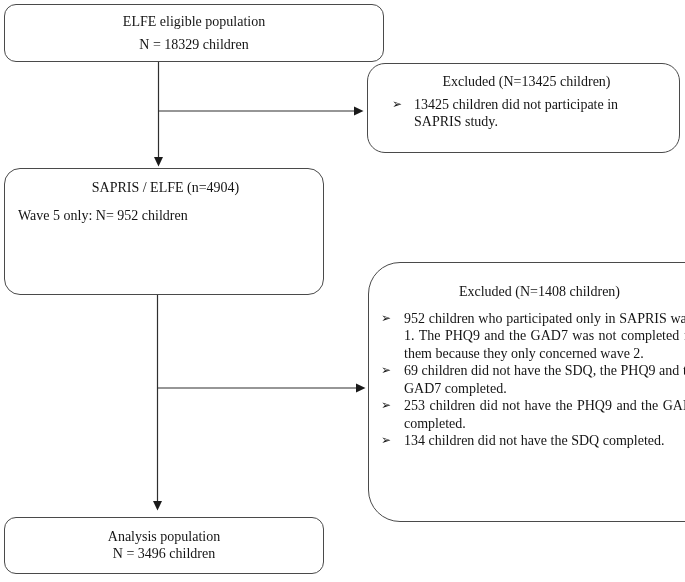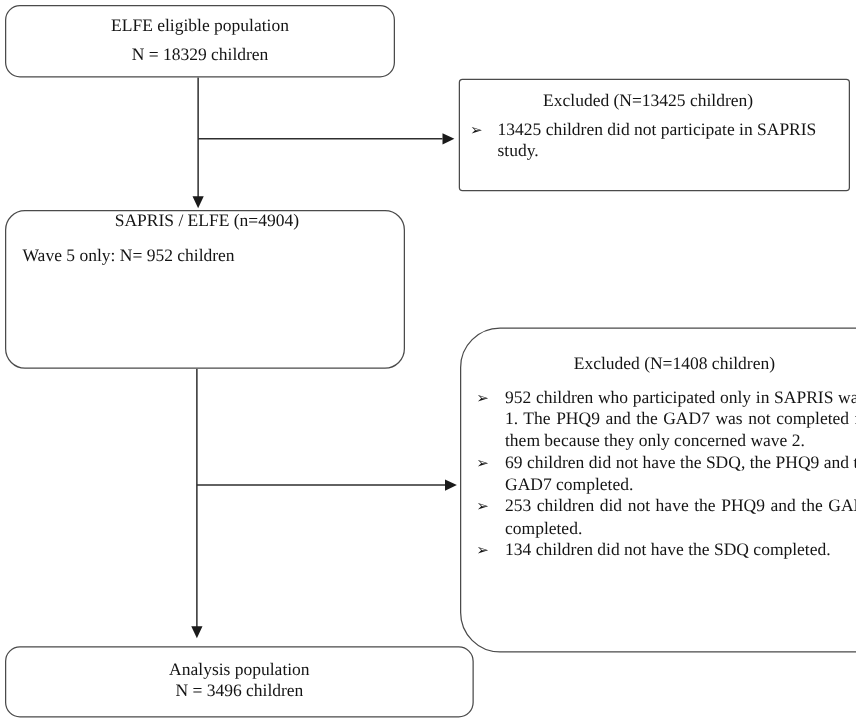"ELFE eligible population" .box-eligible { width: 312px -> 380px }
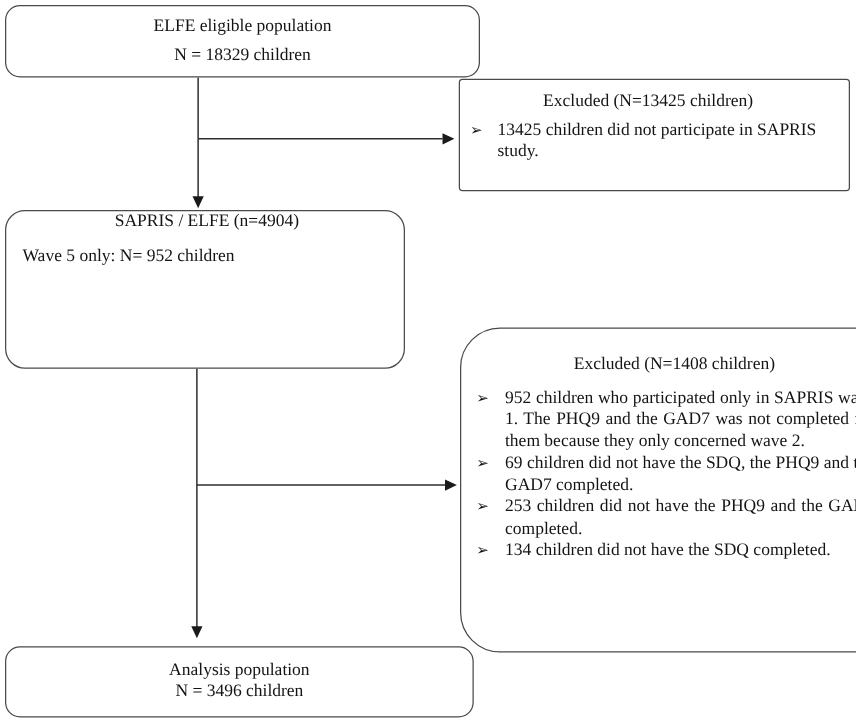"Excluded (N=13425 children)" .box-excluded1 { border-radius: 3px -> 18px; padding: 9px 16px 0 6px -> 9px 16px 0 22px }
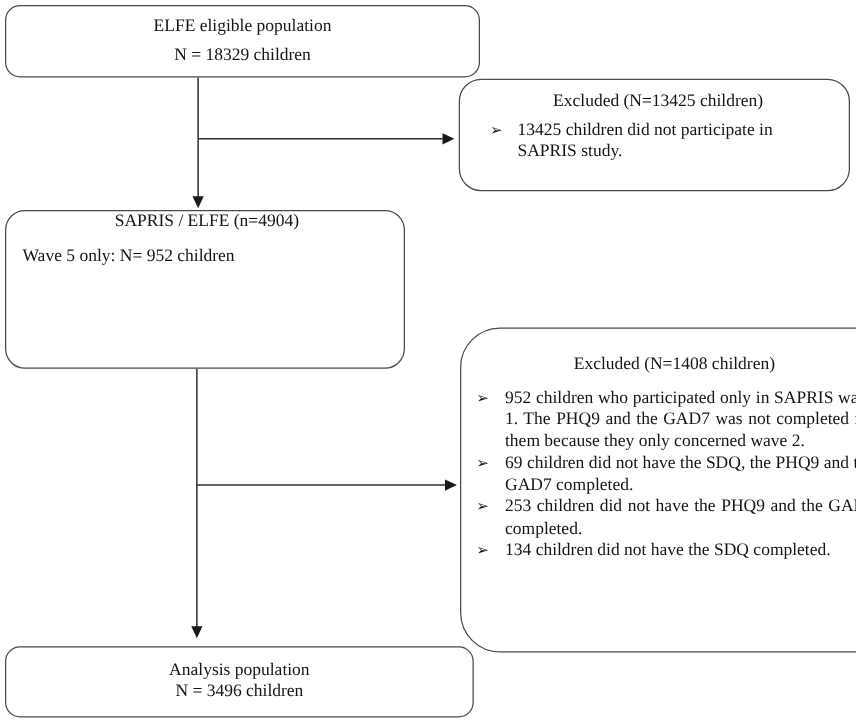"SAPRIS / ELFE (n=4904)" .box-middle { padding: 0 10px 0 13px -> 10px 10px 0 13px }
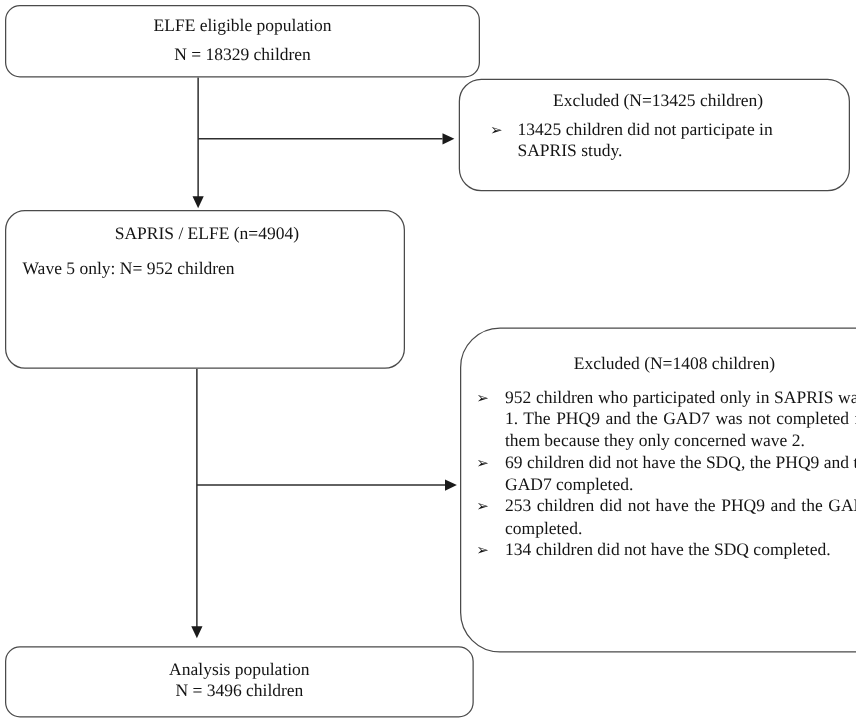"Analysis population" .box-analysis { width: 375px -> 320px }
